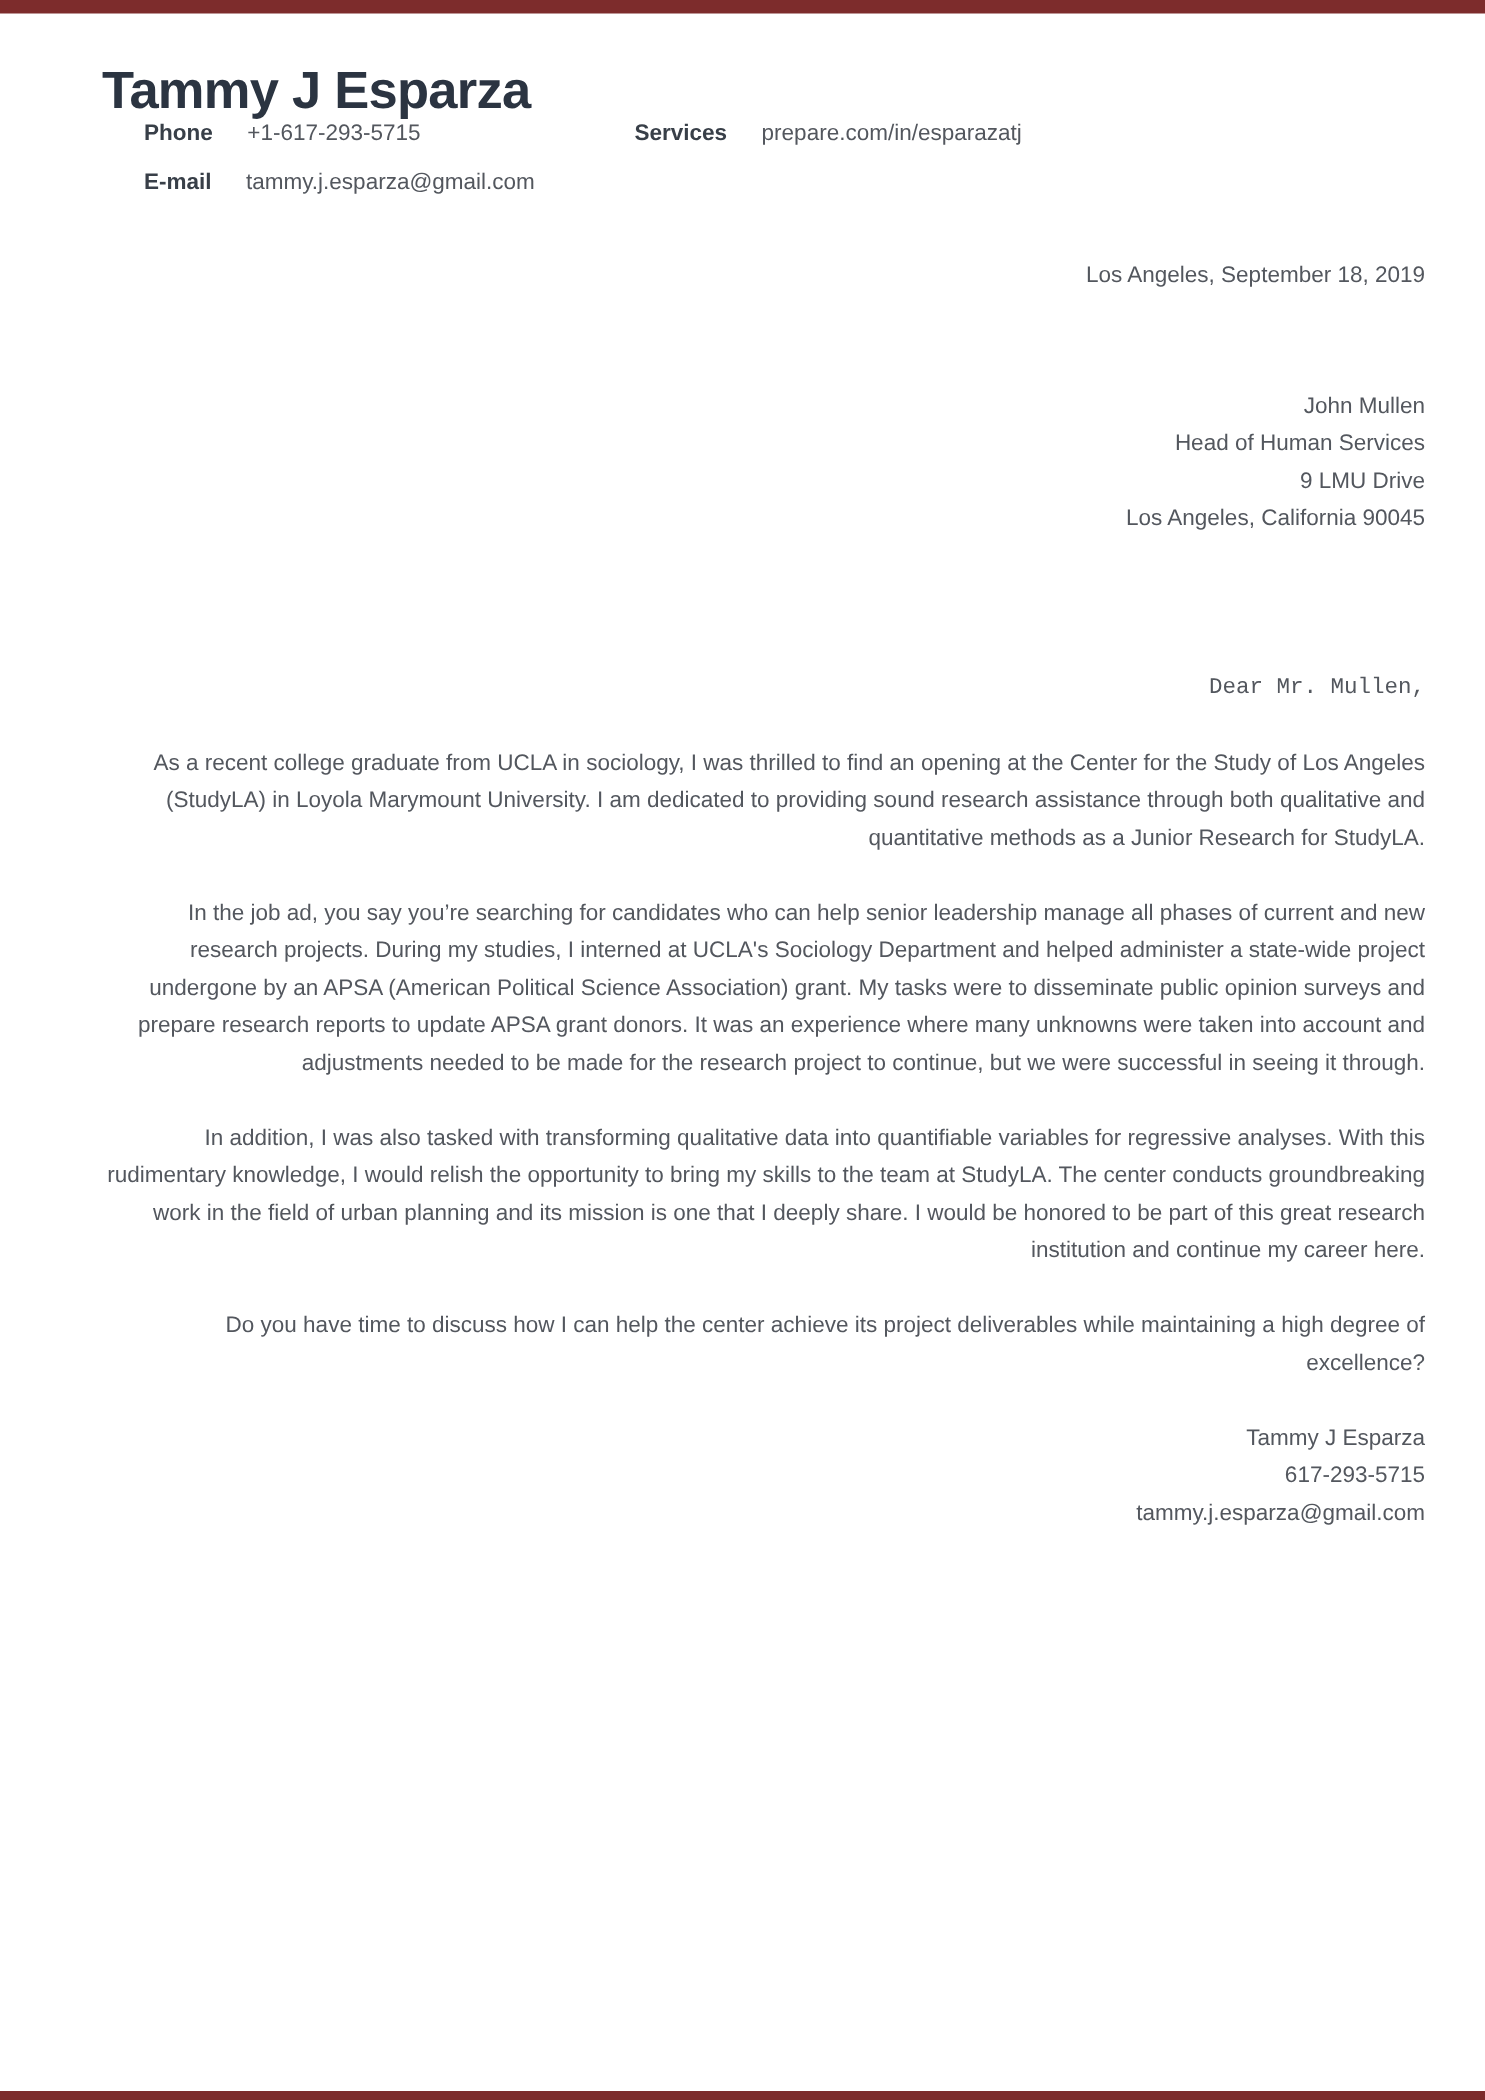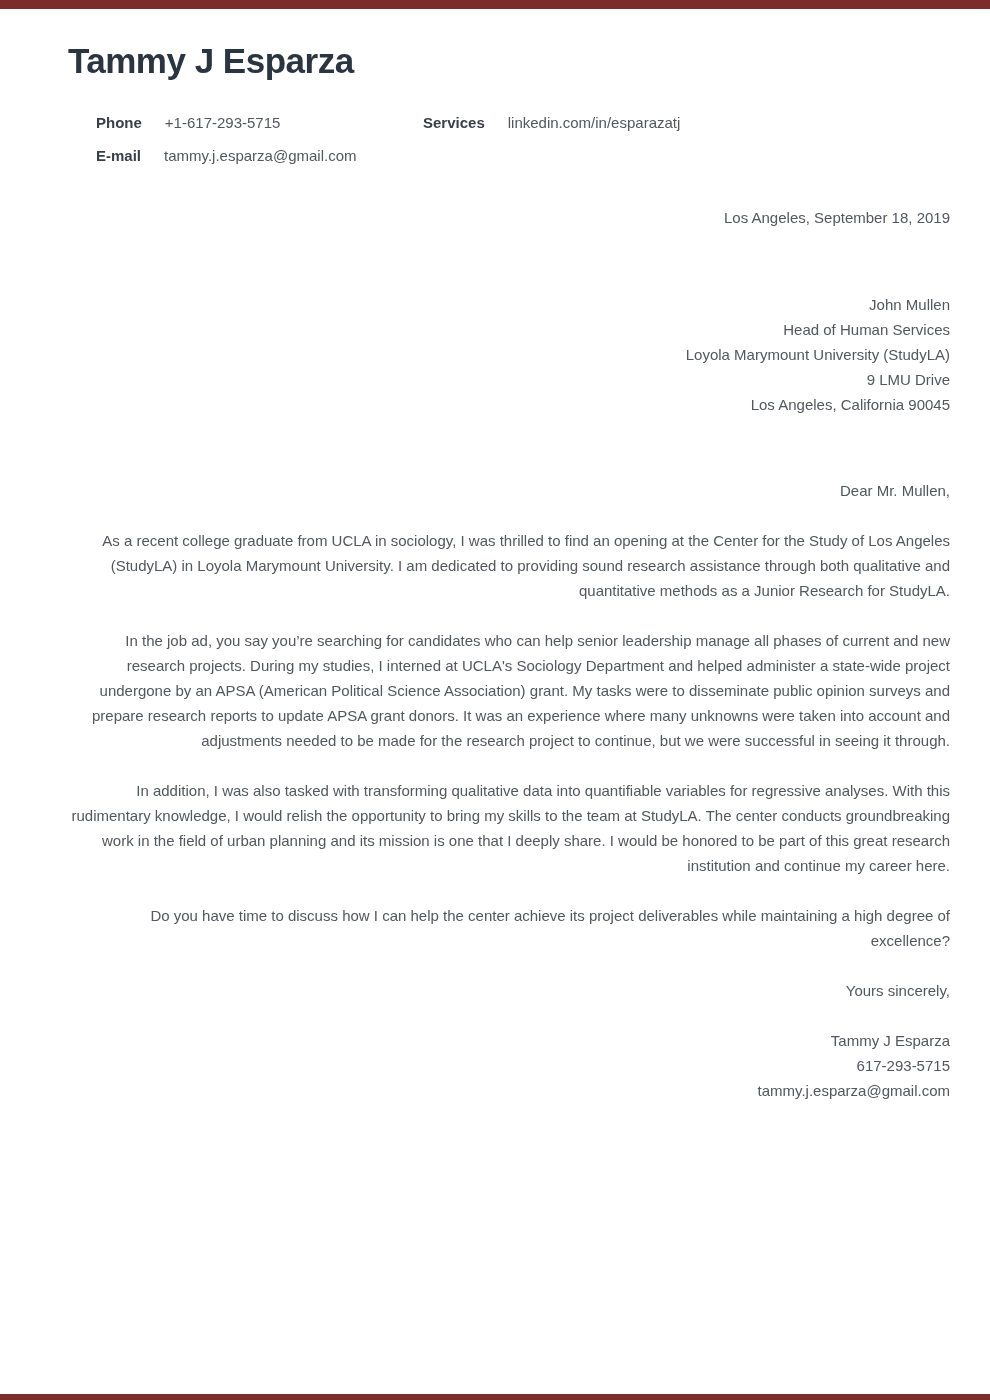"Phone +1-617-293-5715" .contact-grid { margin-top: 34px -> none }
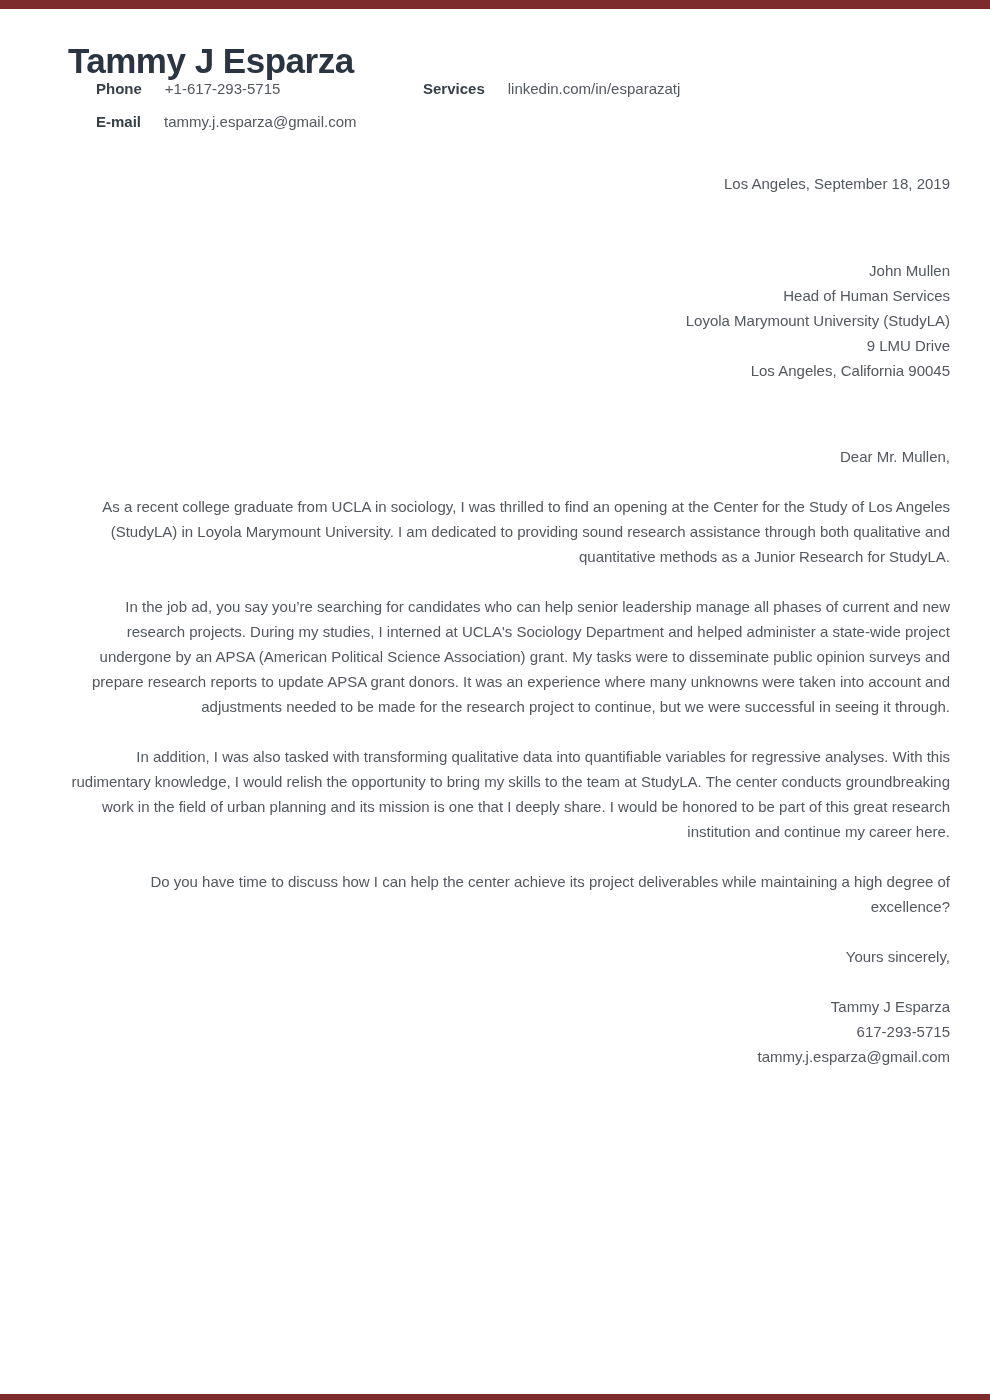"linkedin.com/in/esparazatj" span.value { text: linkedin.com/in/esparazatj -> prepare.com/in/esparazatj }
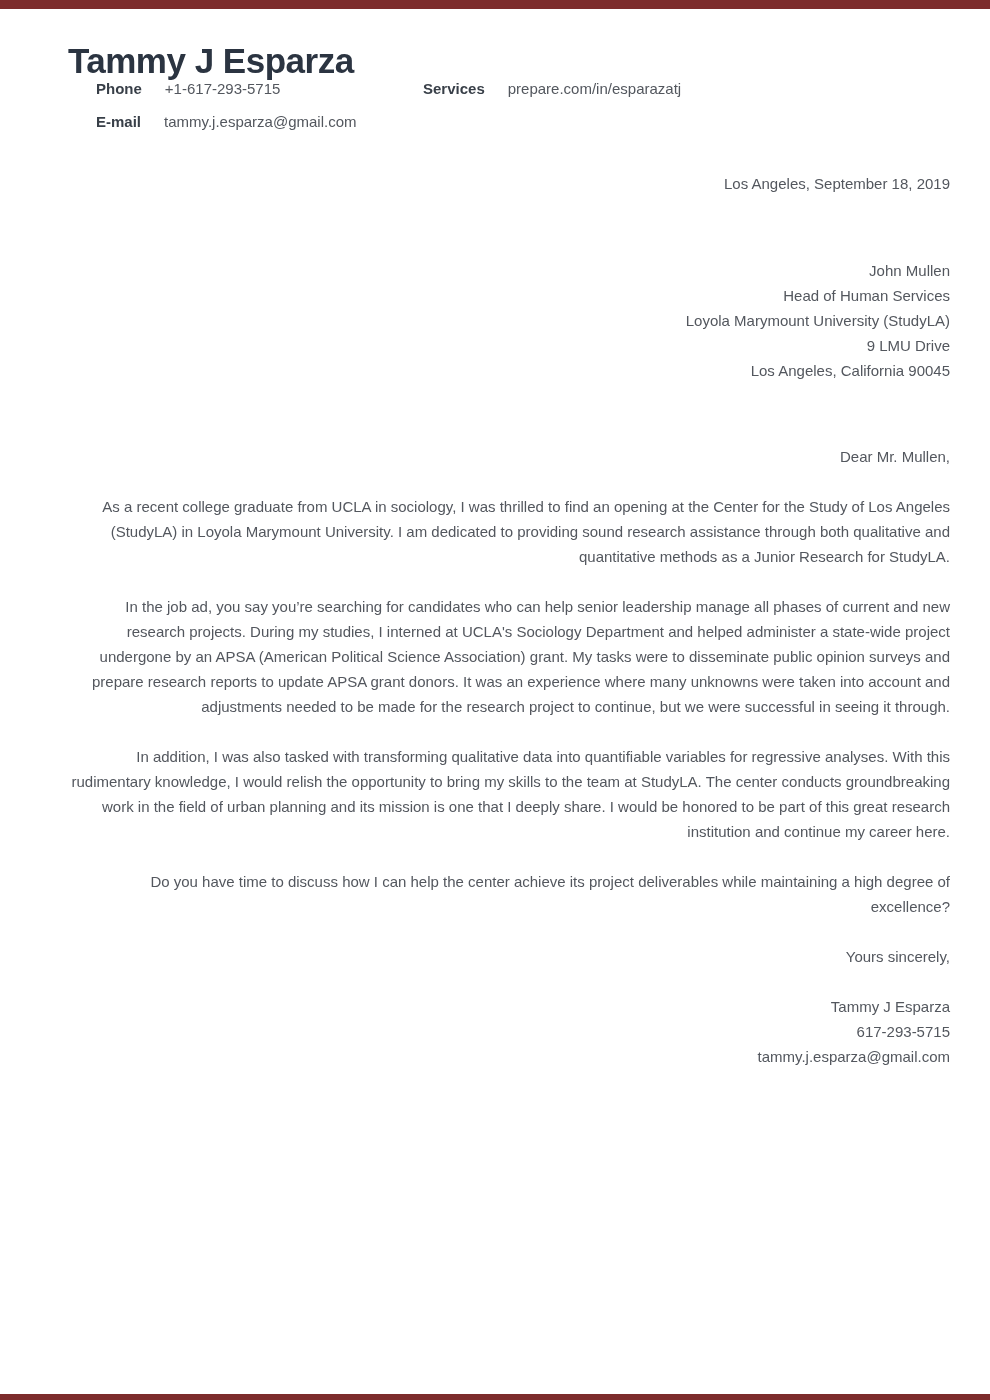"Loyola Marymount University (StudyLA)" p { html: <p>Loyola Marymount University (StudyLA)</p> -> none }
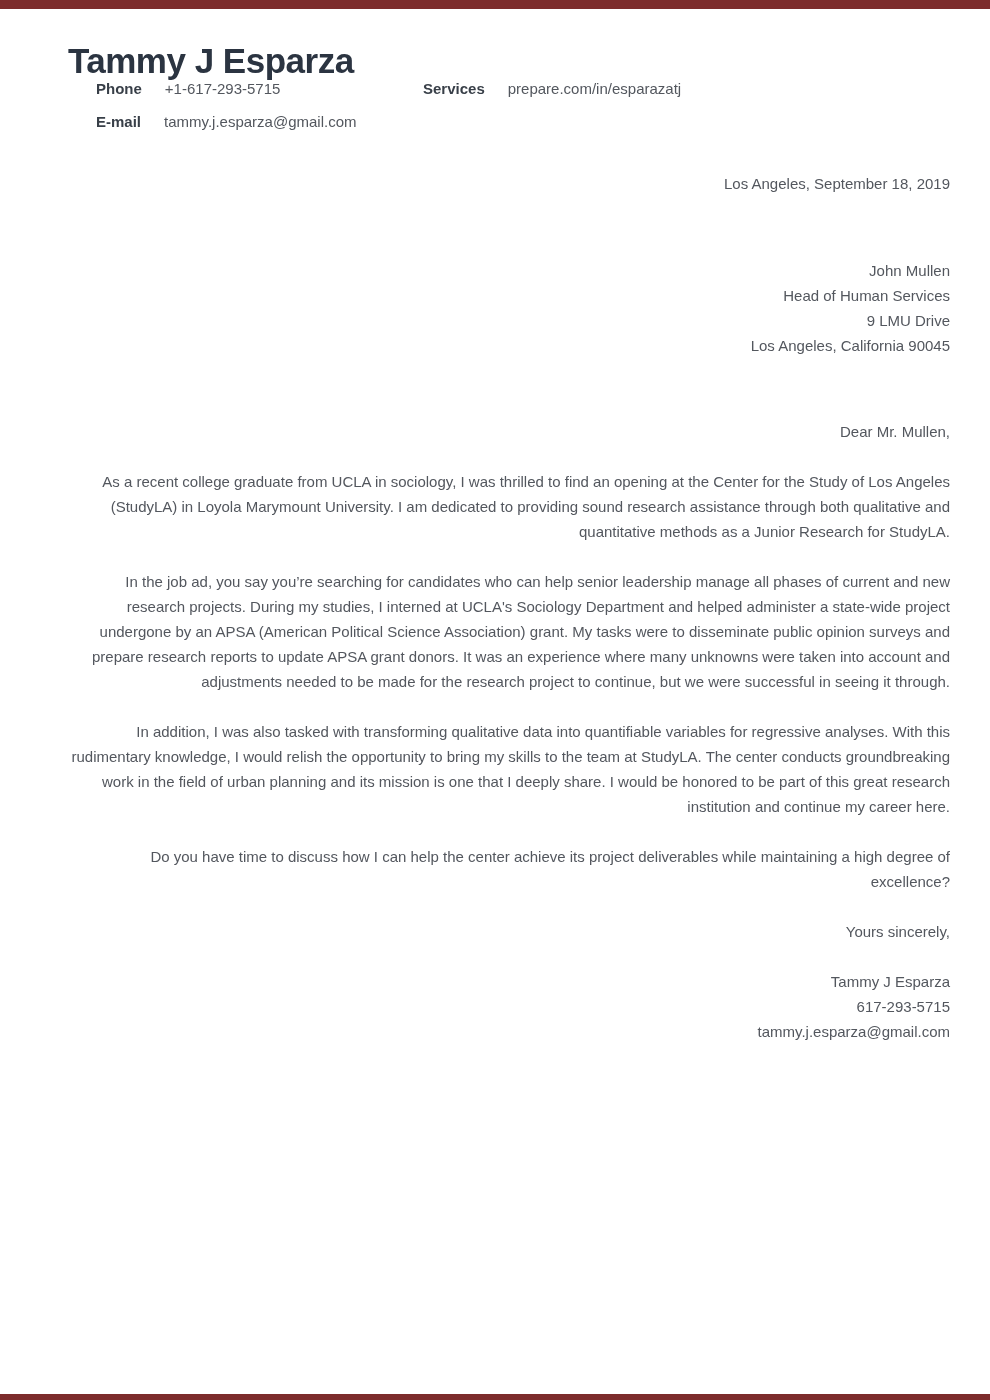"Dear Mr. Mullen," .salutation { font-family: none -> Liberation Mono, monospace; margin-top: 61px -> 88px }
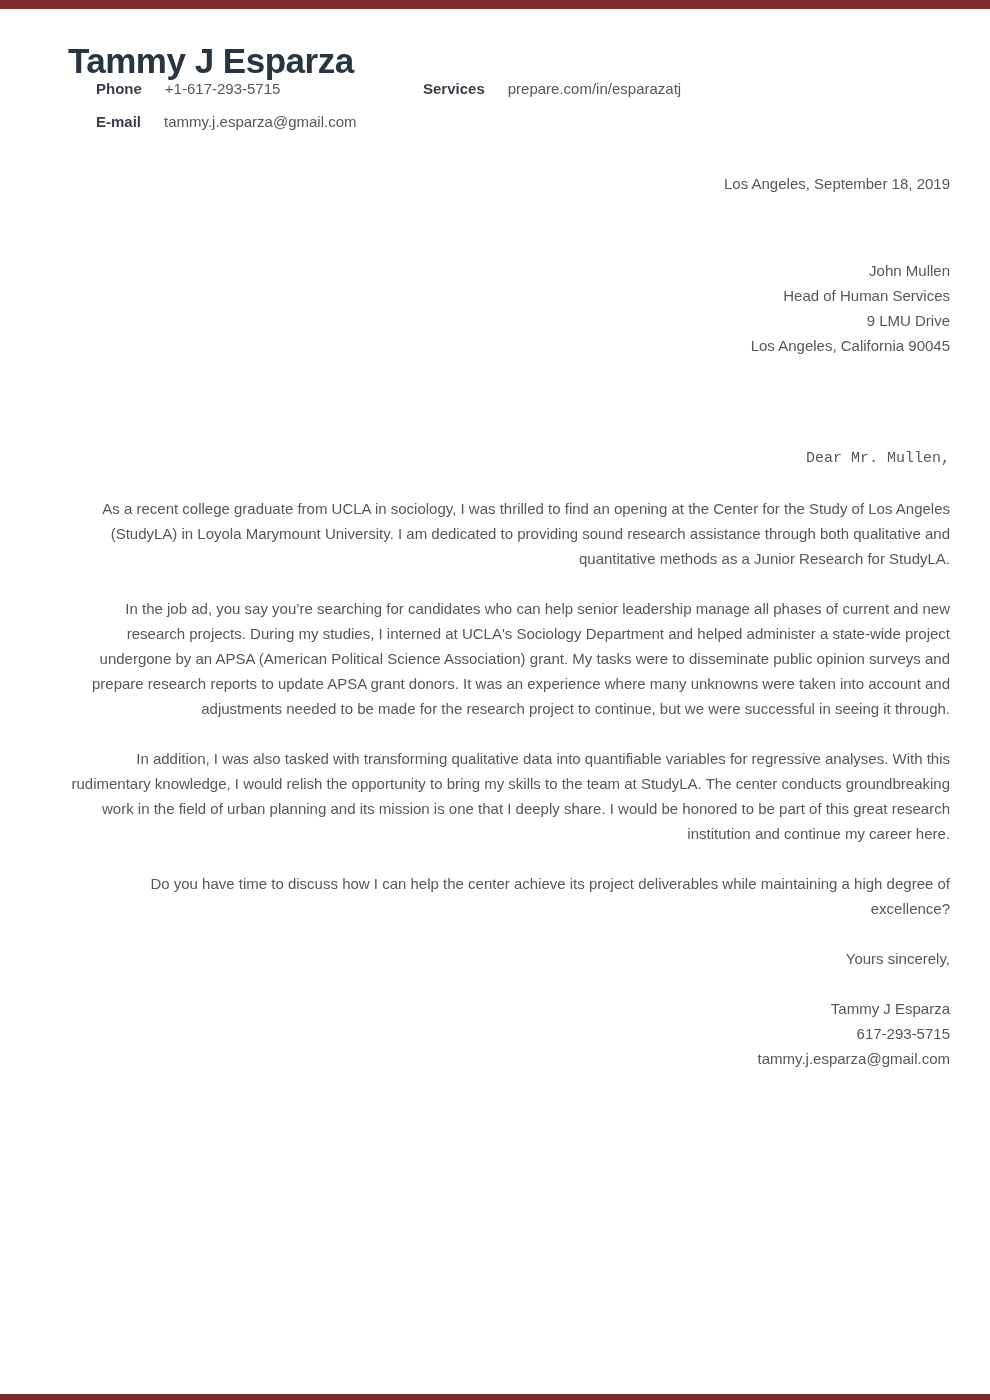"Yours sincerely," p.body-text { html: <p>Yours sincerely,</p> -> none }
